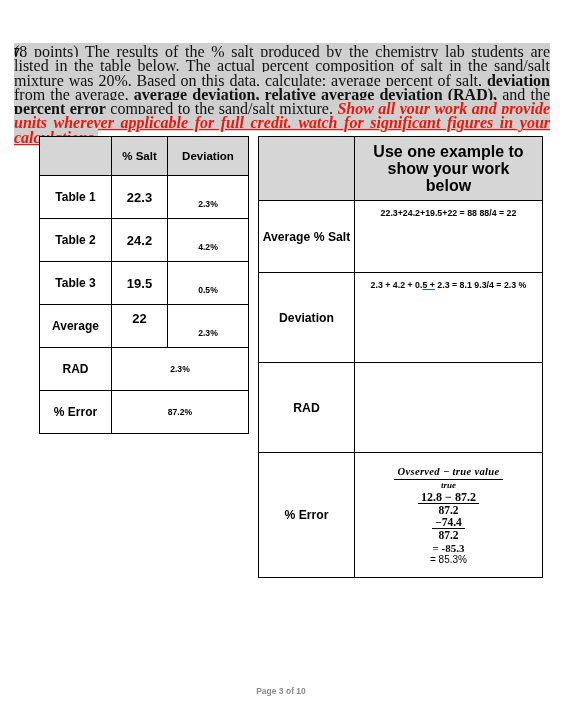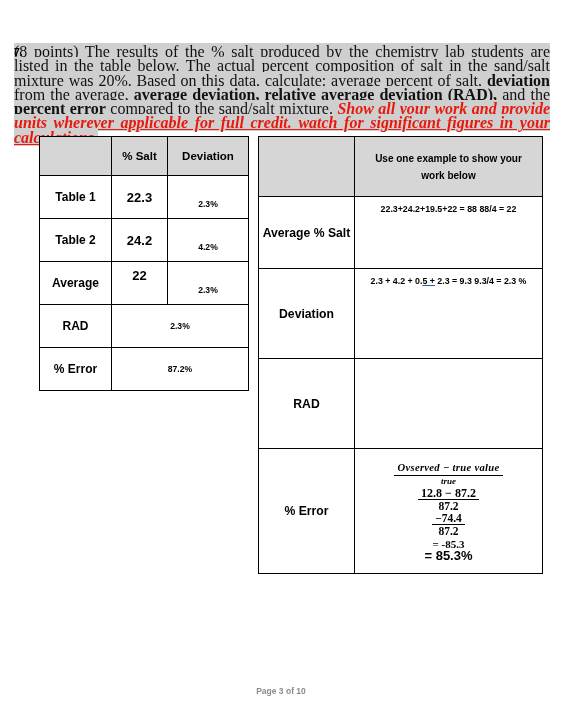"Use one example to show" .rt-hdr { font-size: 10px -> 16px }
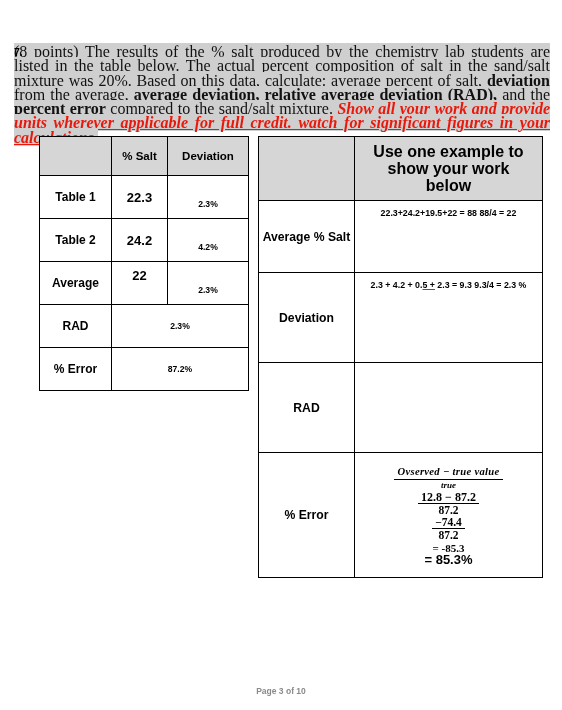"Table 3" tr { html: none -> <tr> <td>Table 3</td> <td>19.5</td> <td>0.5%</td> </tr> }
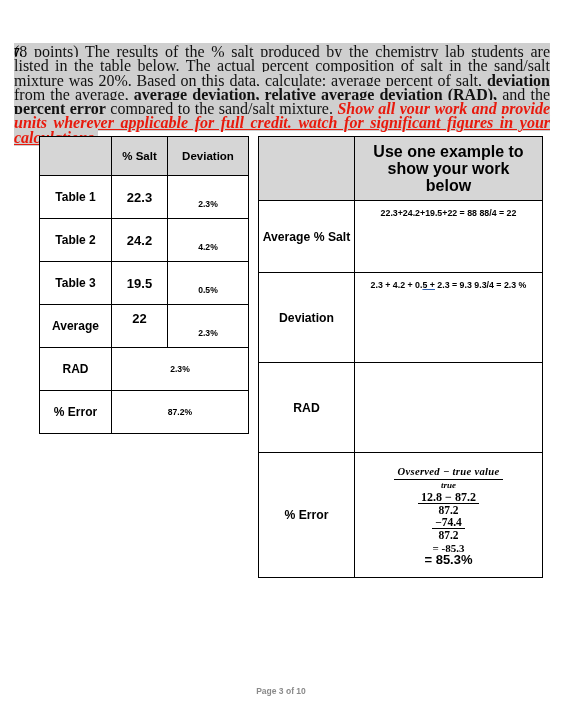"2.3 = 9.3" span { text: 9.3 -> 8.1 }
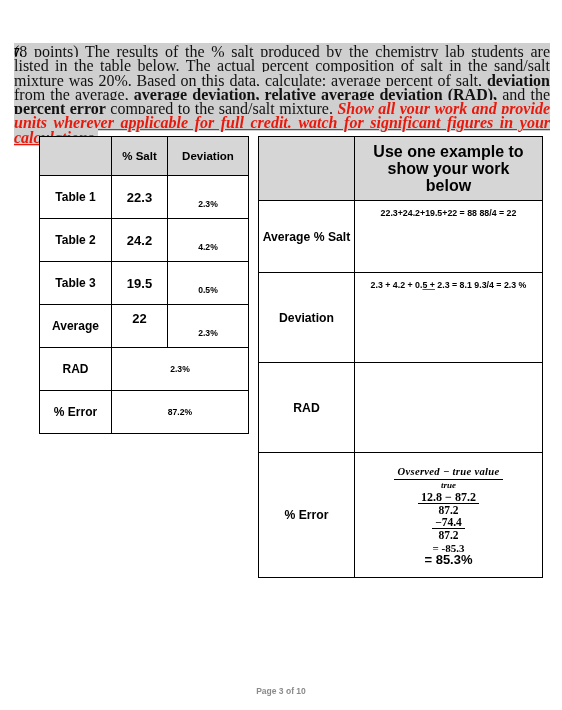"= 85.3%" .math .res-final { font-size: 13px -> 10px; font-weight: bold -> normal }
